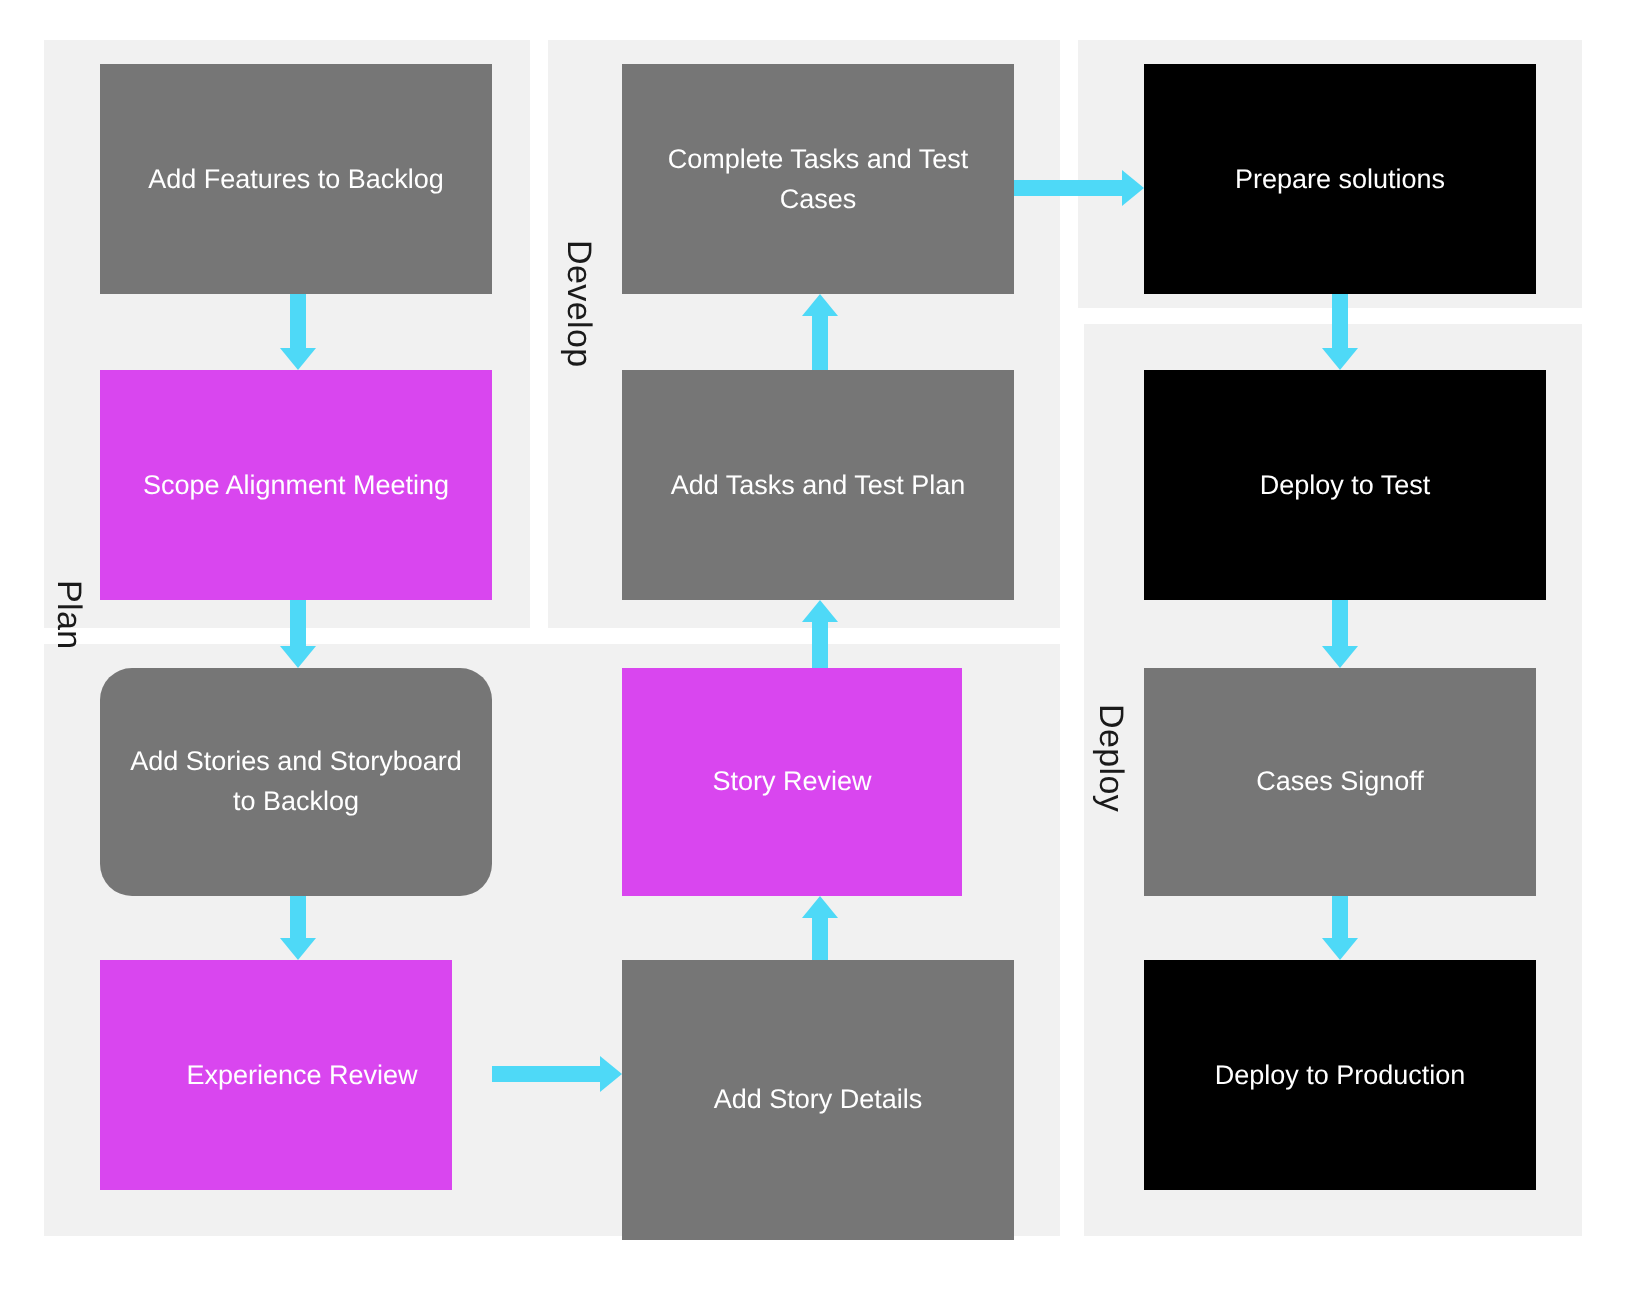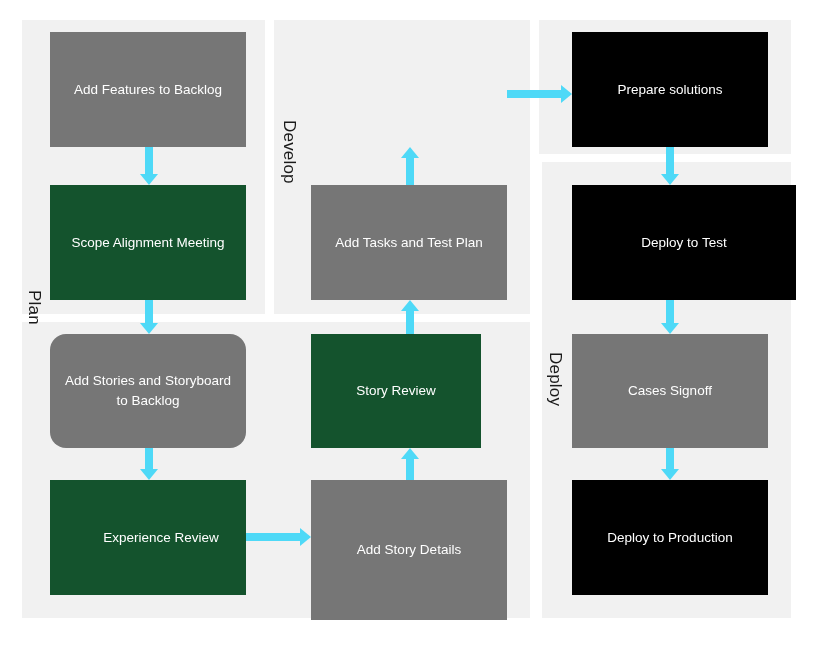"Complete Tasks and Test Cases" div.node { html: none -> <div>Complete Tasks and Test Cases</div> }
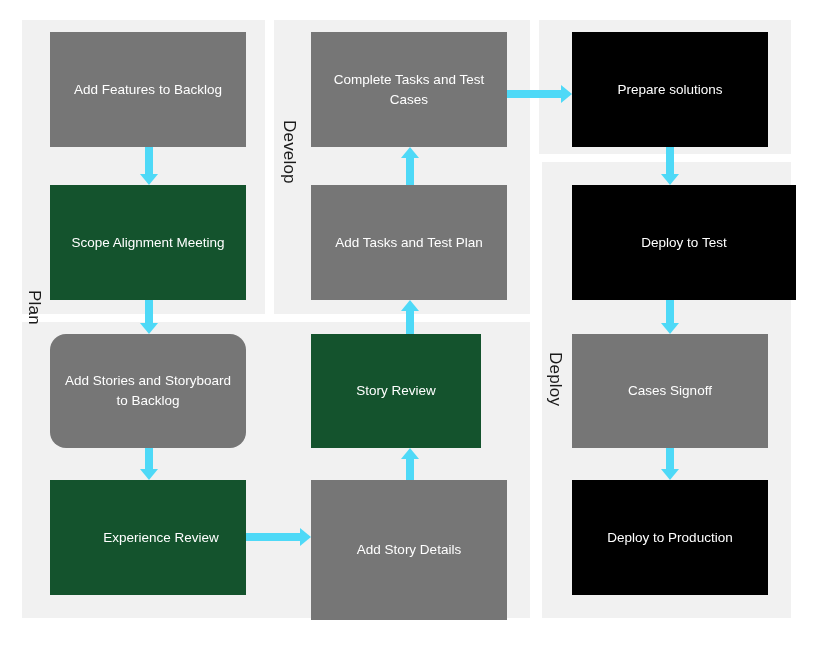"Scope Alignment Meeting" .node.navy { background: #14532d -> #d946ef }
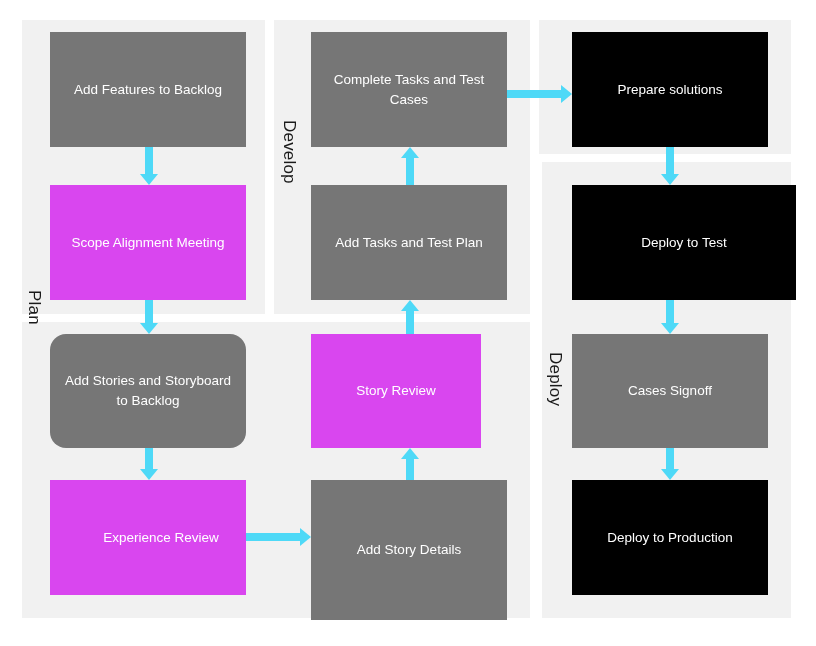"Deploy to Test" div.node { width: 224px -> 201px }
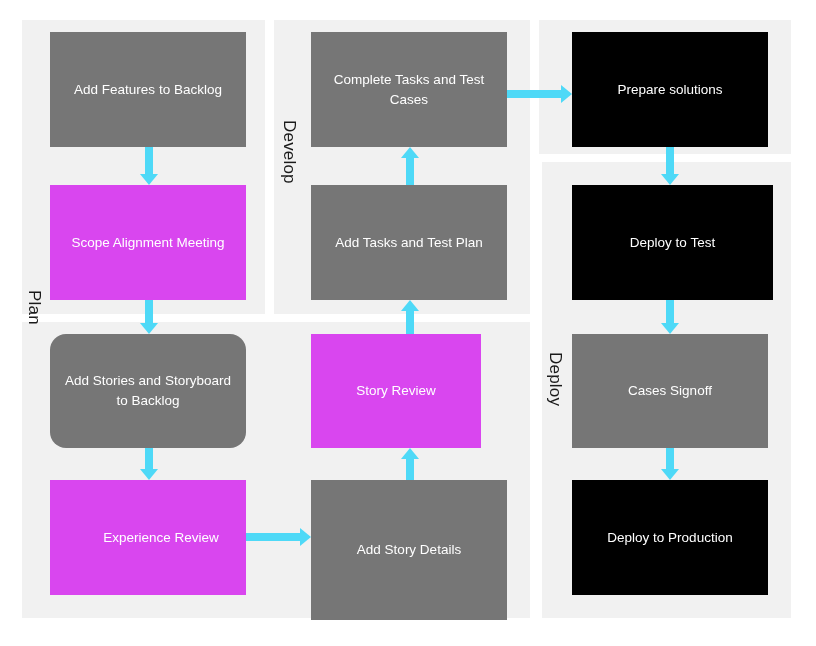"Experience Review" div.node { width: 196px -> 176px }
